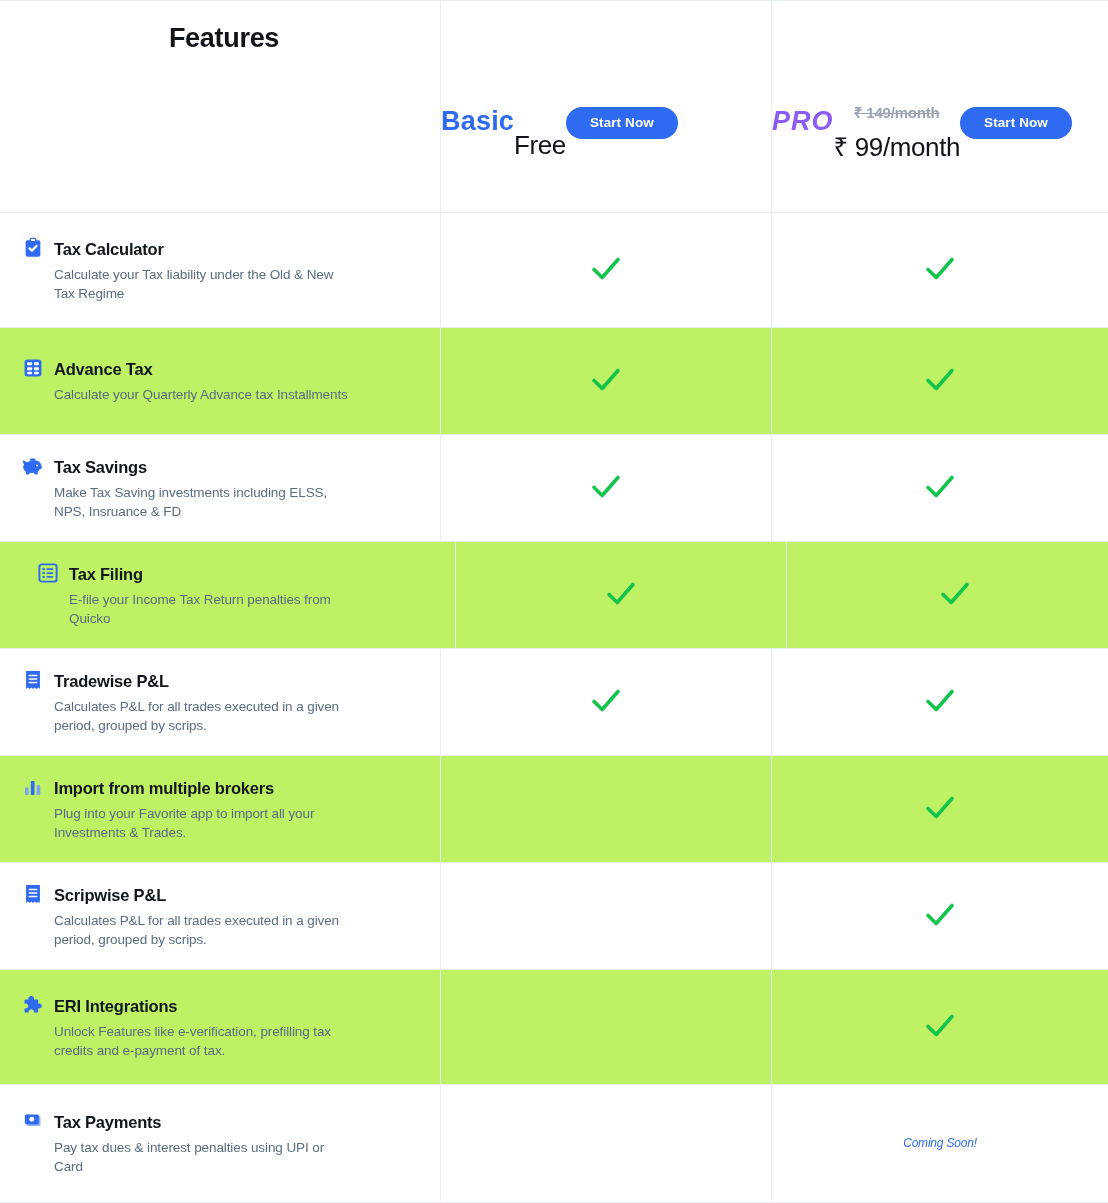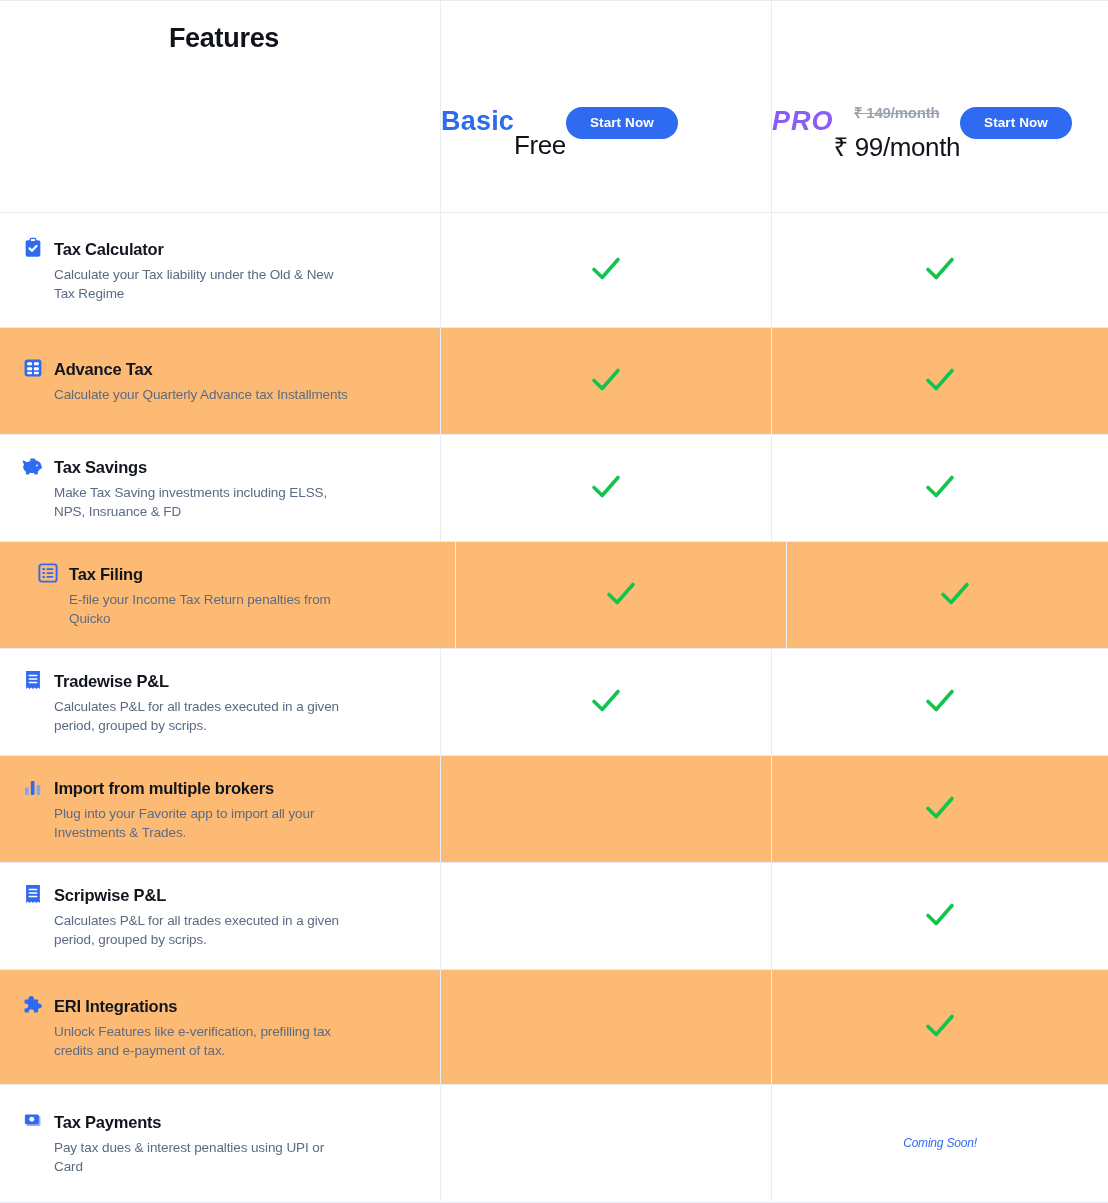"Advance Tax" .row.alt { background: #fdba74 -> #bef264 }
